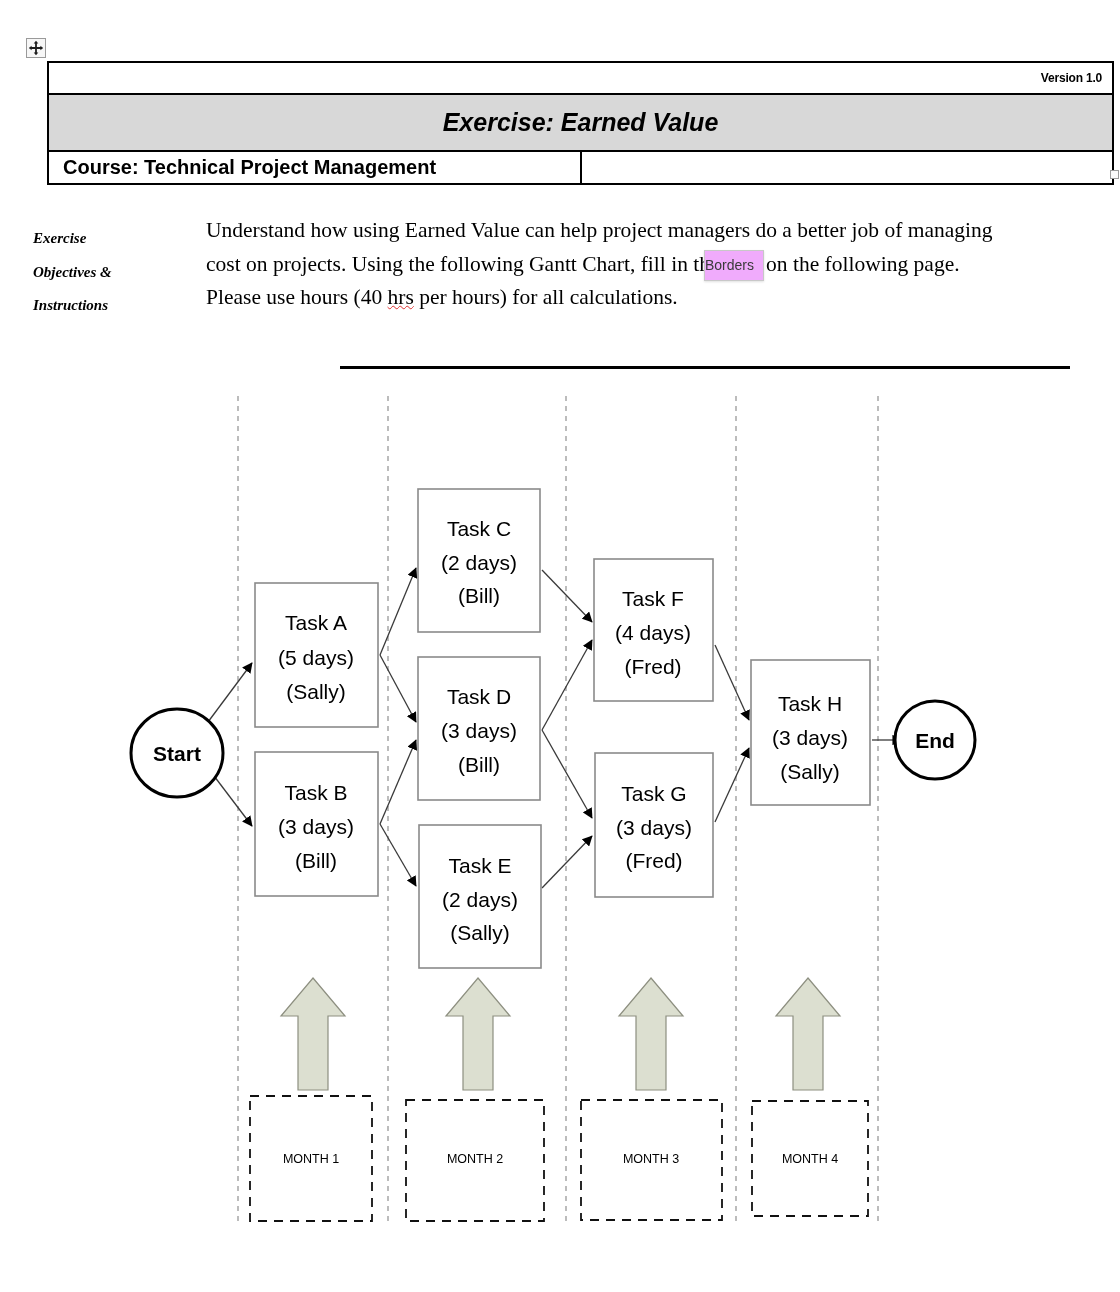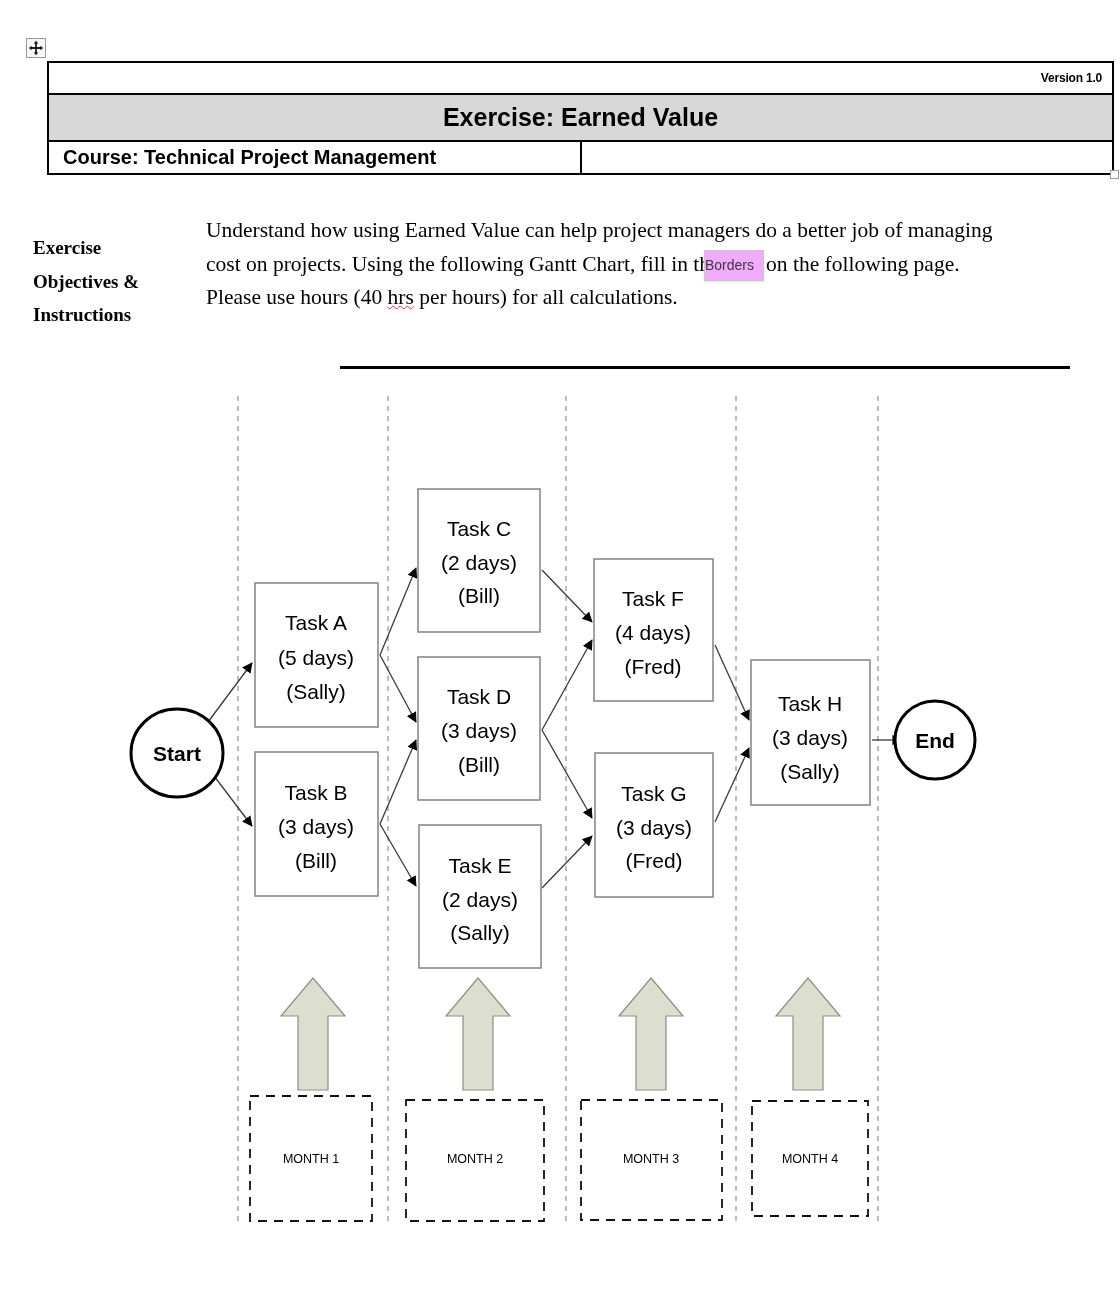"Exercise: Earned Value" .row-title { font-style: none -> italic; height: 47px -> 57px }
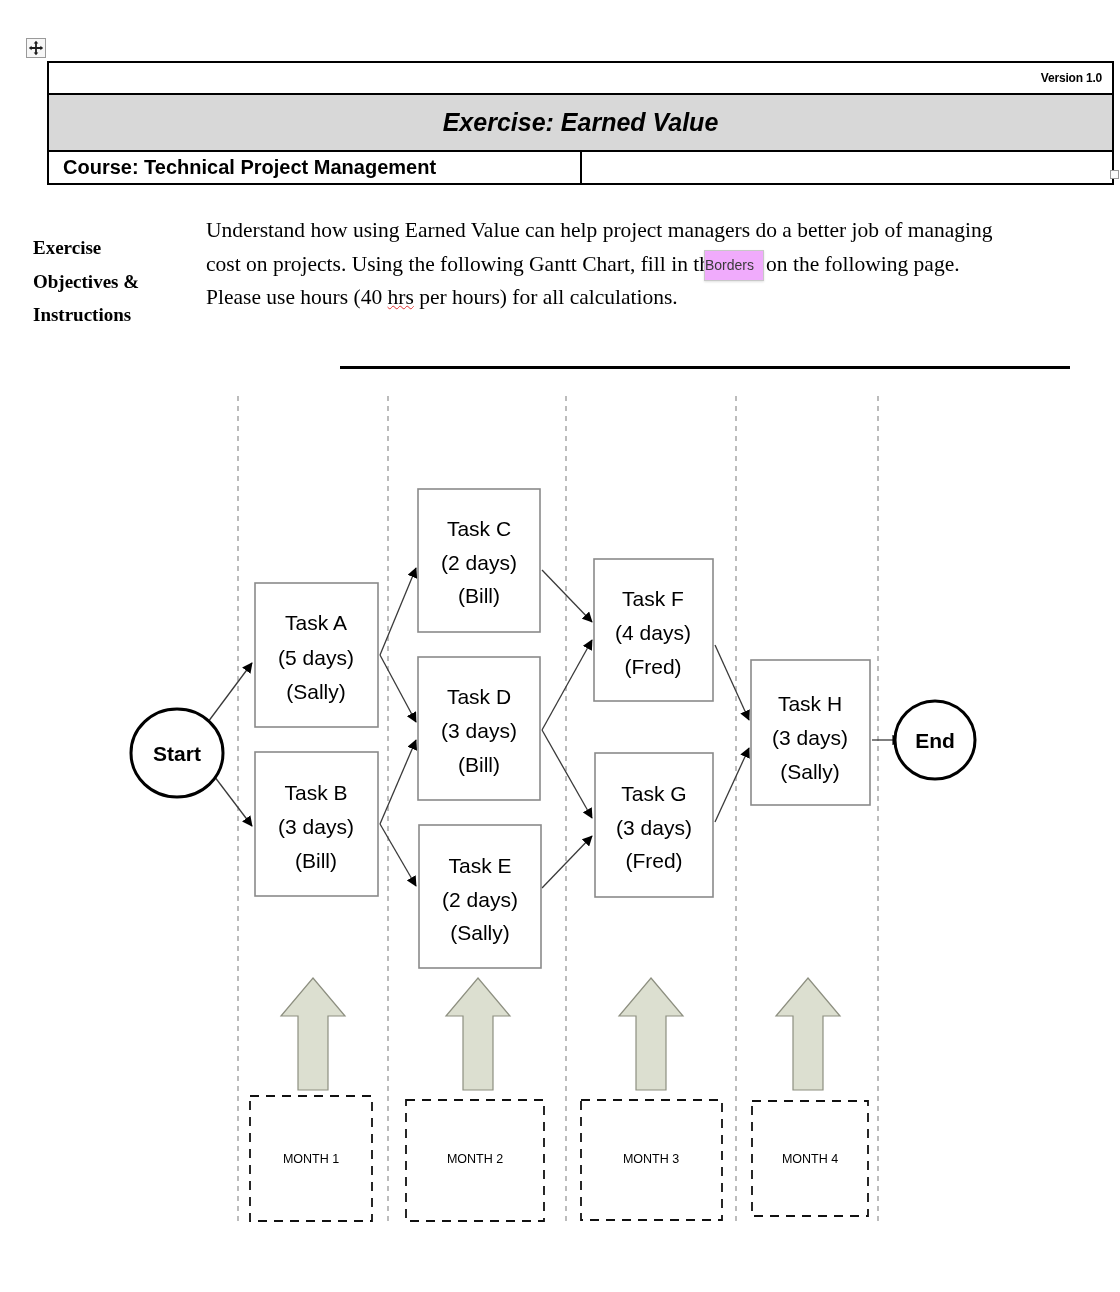"Exercise" .obj-label { font-size: 19px -> 15px; font-style: none -> italic; top: 17px -> 8px }
